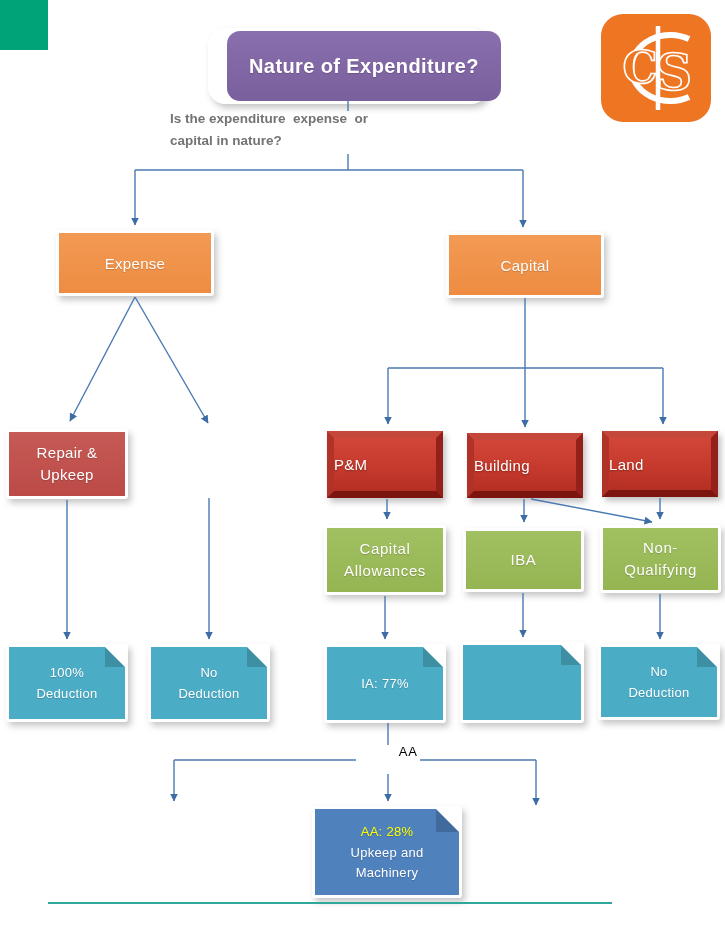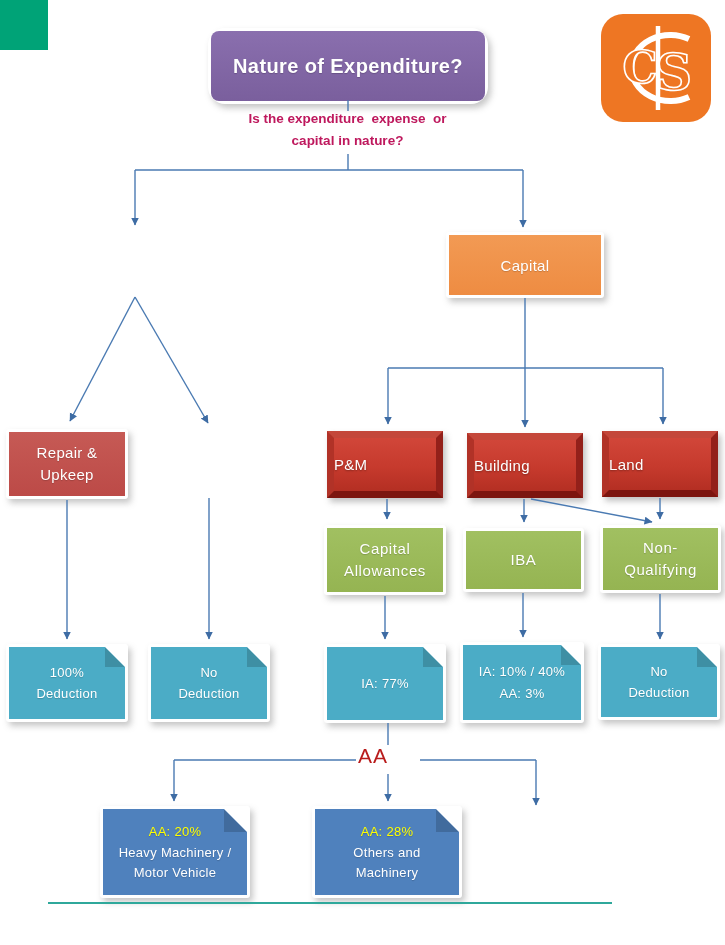"Nature of Expenditure?" .purple { border-radius: 8px -> 13px; margin-left: none -> 16px }
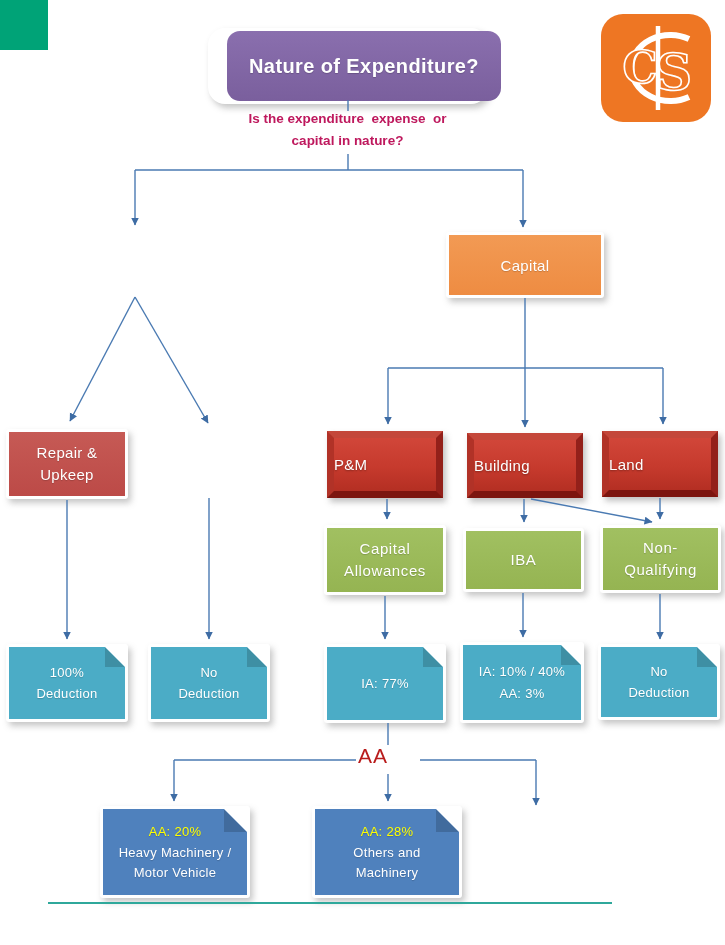"Is the expenditure expense or" .question { color: #be185d -> #737373; text-align: center -> left }
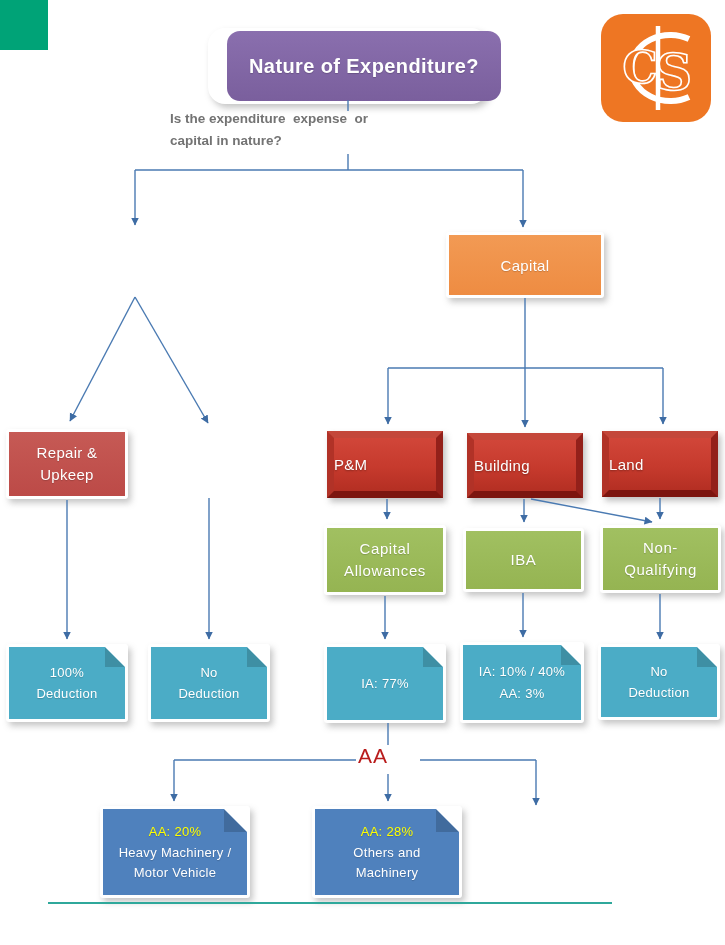"Expense" div.card { html: none -> <div> <div>Expense</div> </div> }
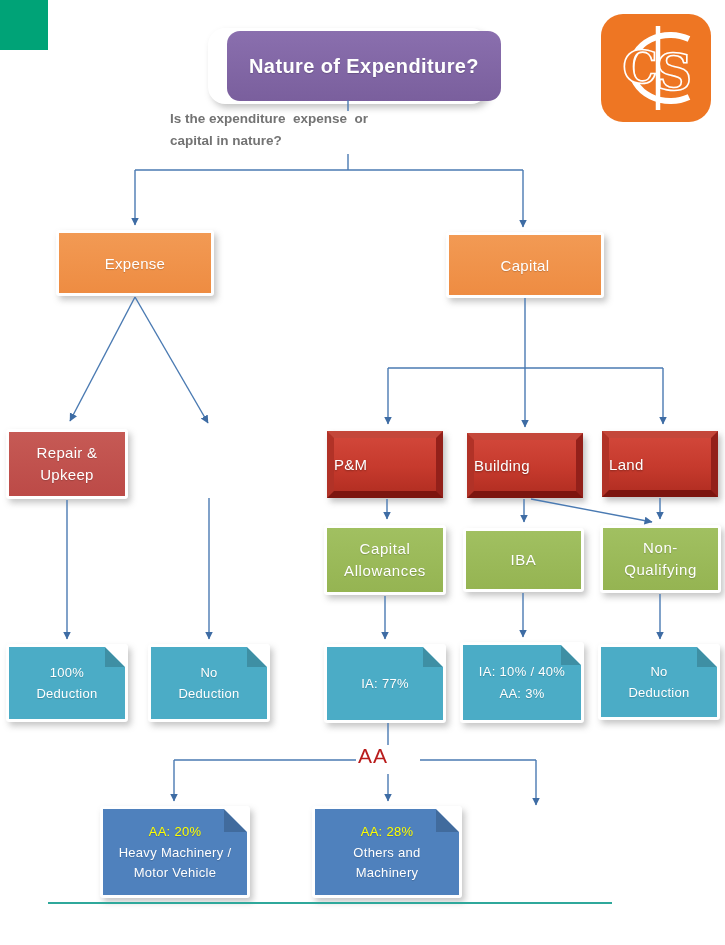"IA: 10% / 40%" span { html: <span>IA: 10% / 40% AA: 3%</span> -> none }
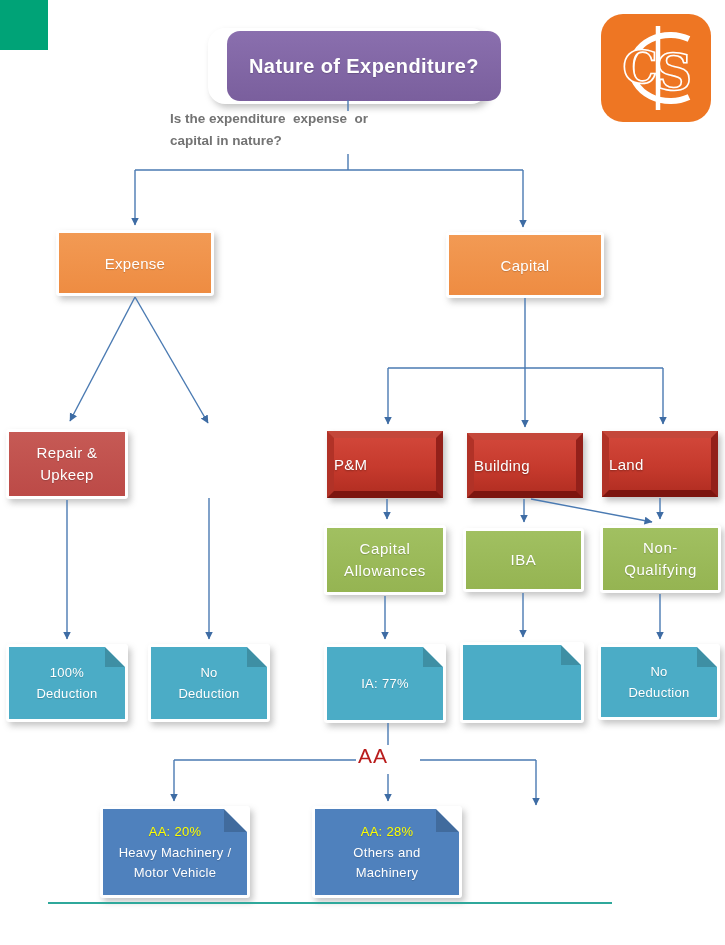"AA" .aa-label { color: #b91c1c -> #000000; font-size: 21px -> 13px; text-align: left -> right }
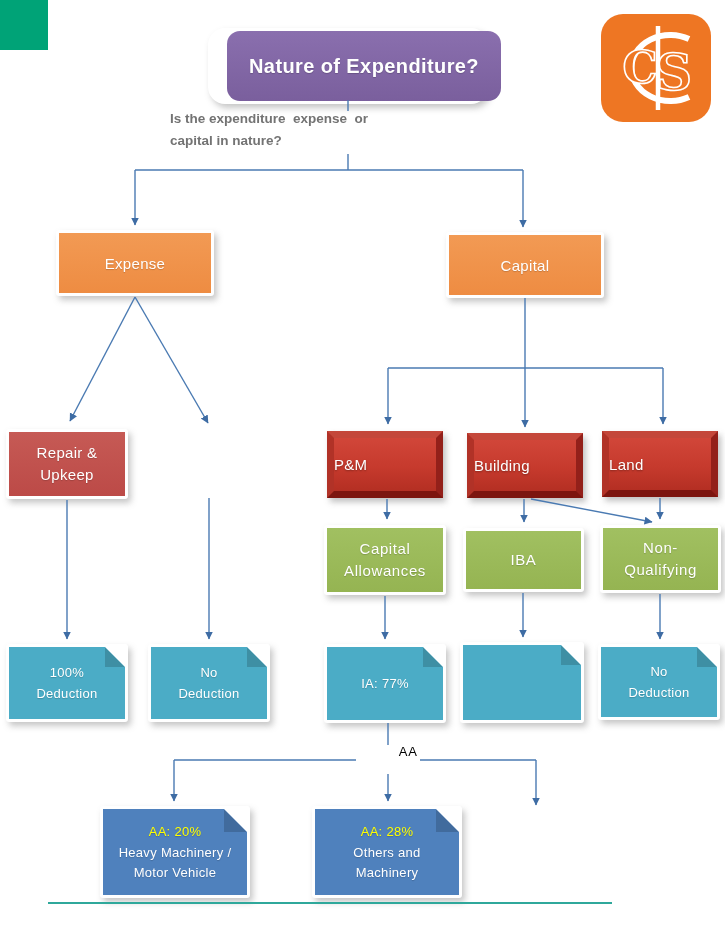"AA: 20%" div.card { html: <div> <div> <span></span> <span>AA: 20%</span> <span>Heavy Machinery / Motor Vehicle</span> </div> </div> -> none }
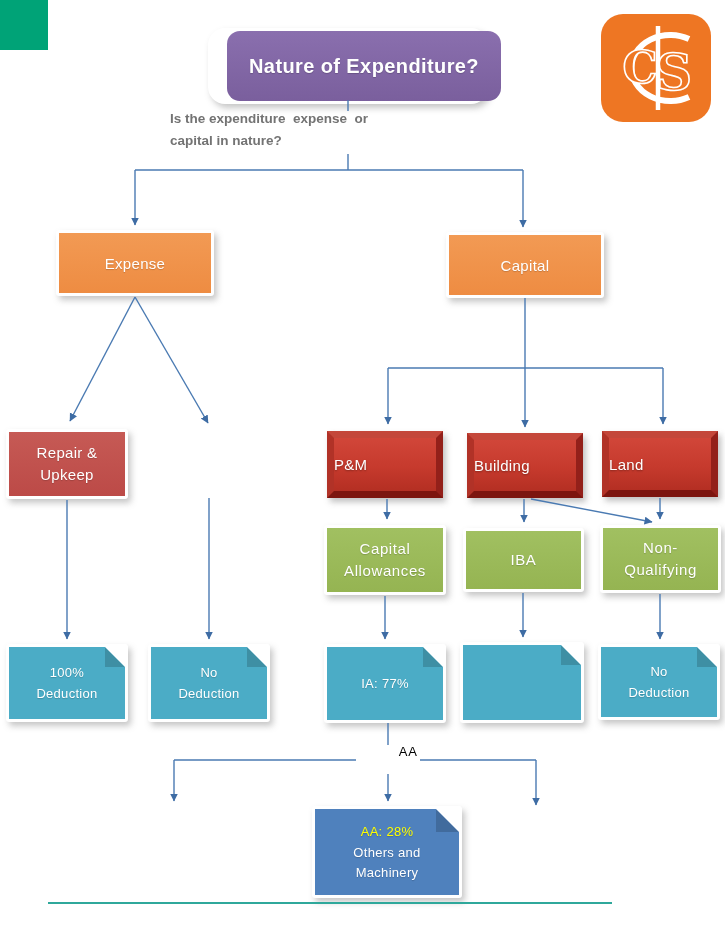"Others and" span.desc { text: Others -> Upkeep }
